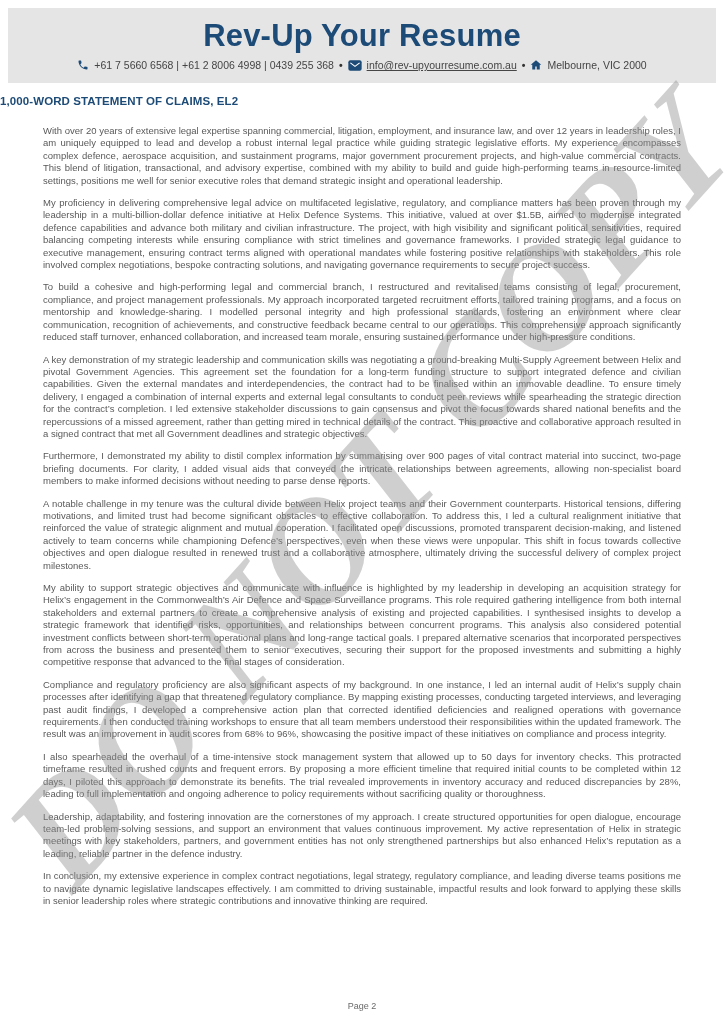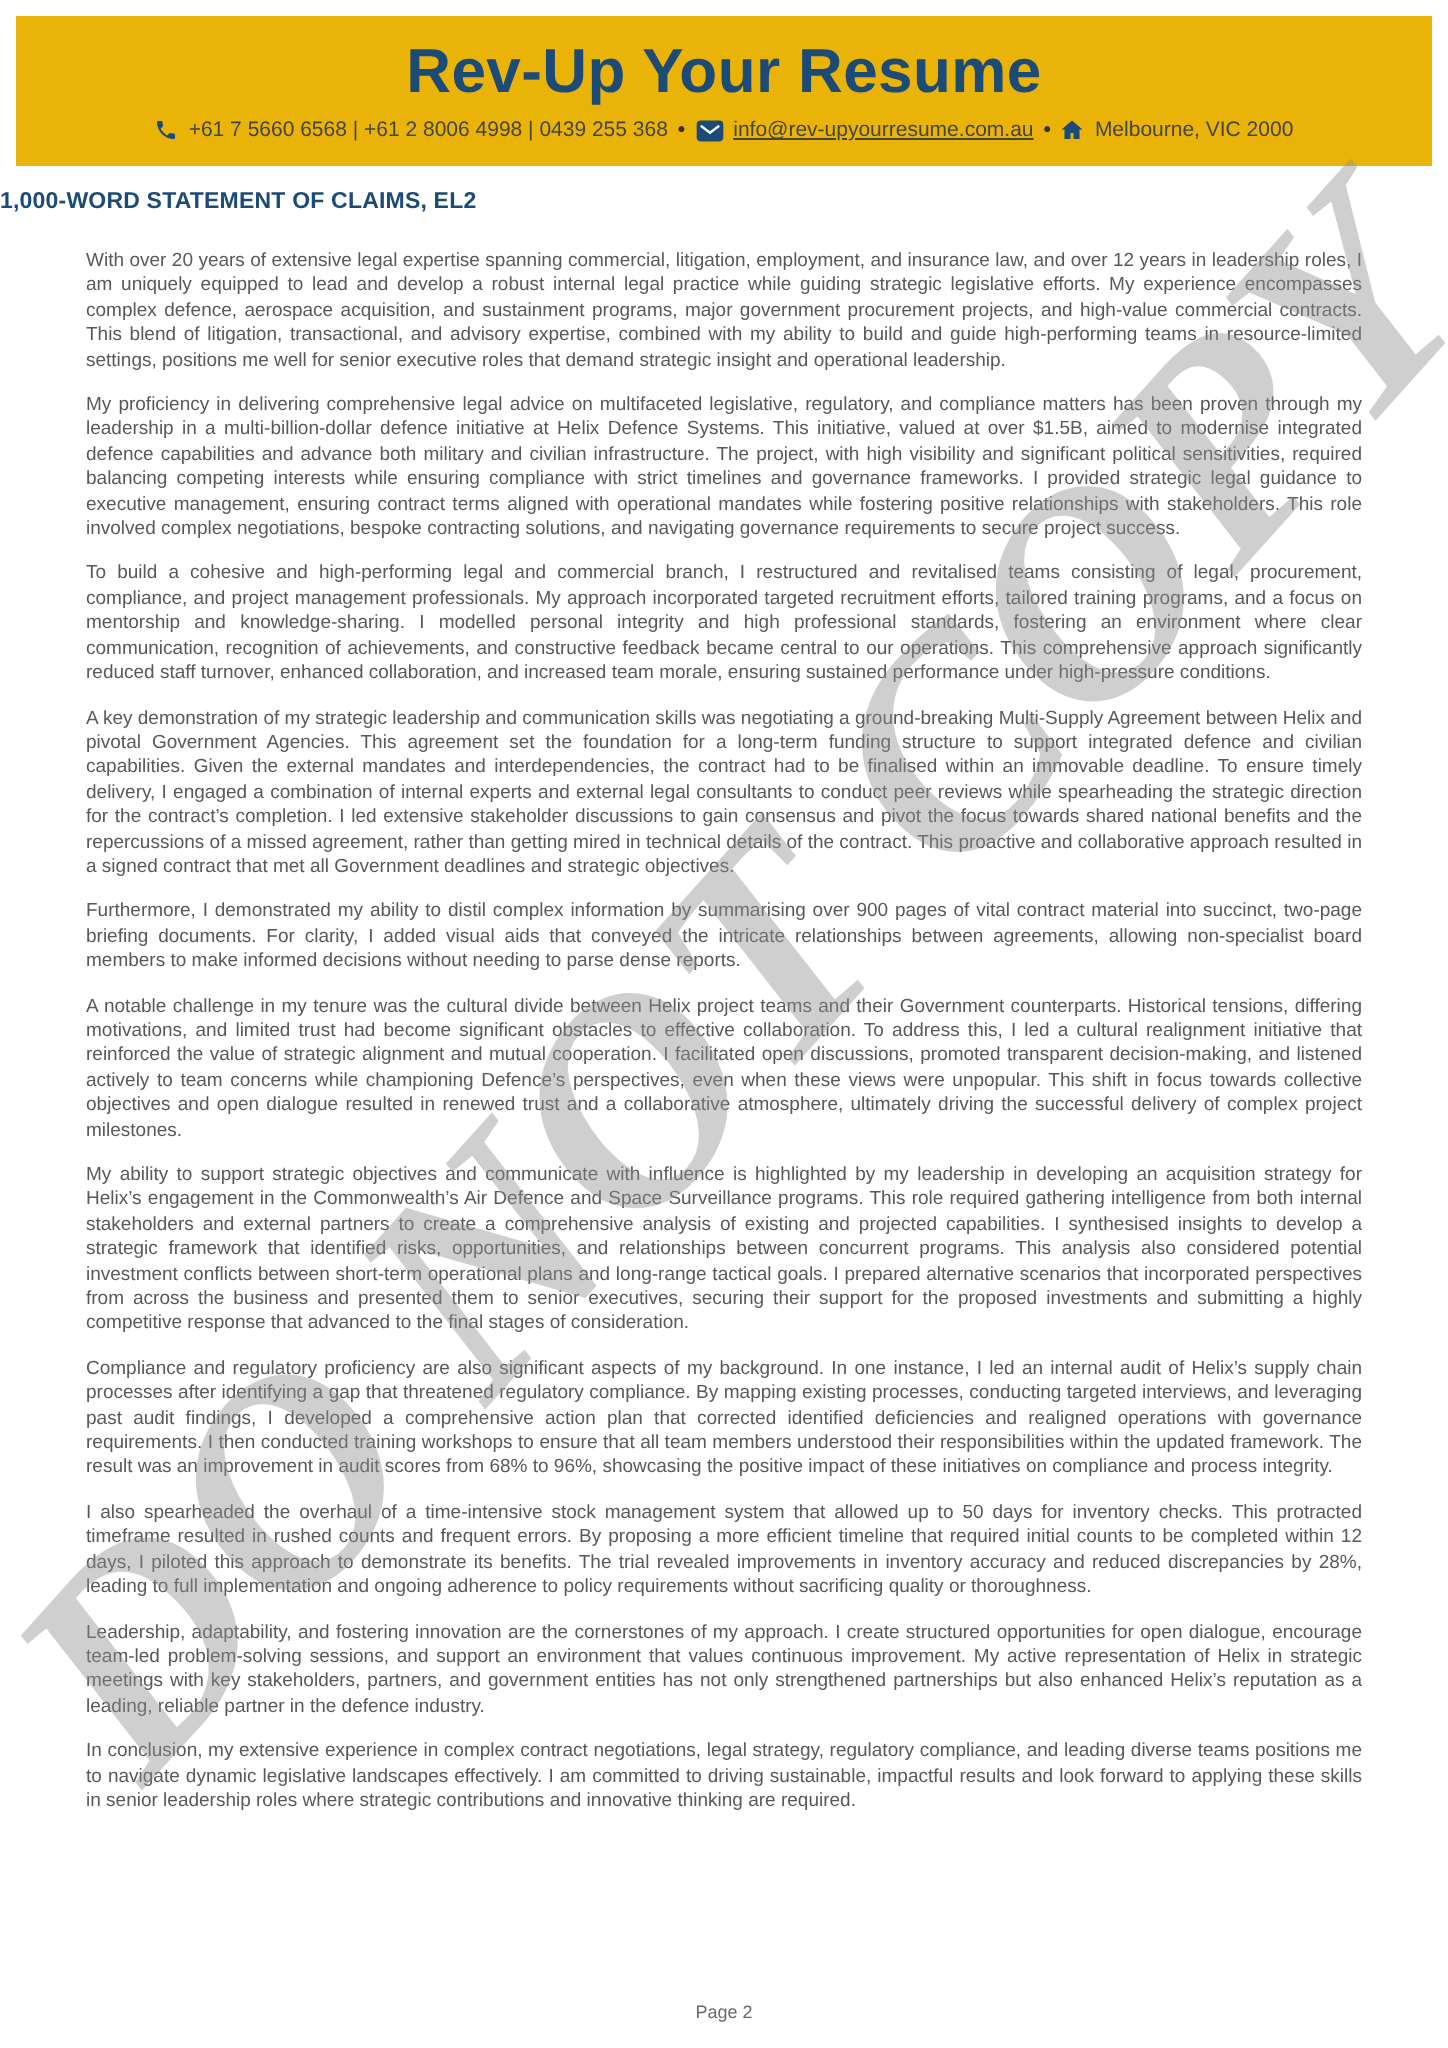"Rev-Up Your Resume" .header-band { background: #eab308 -> #e5e5e5 }
